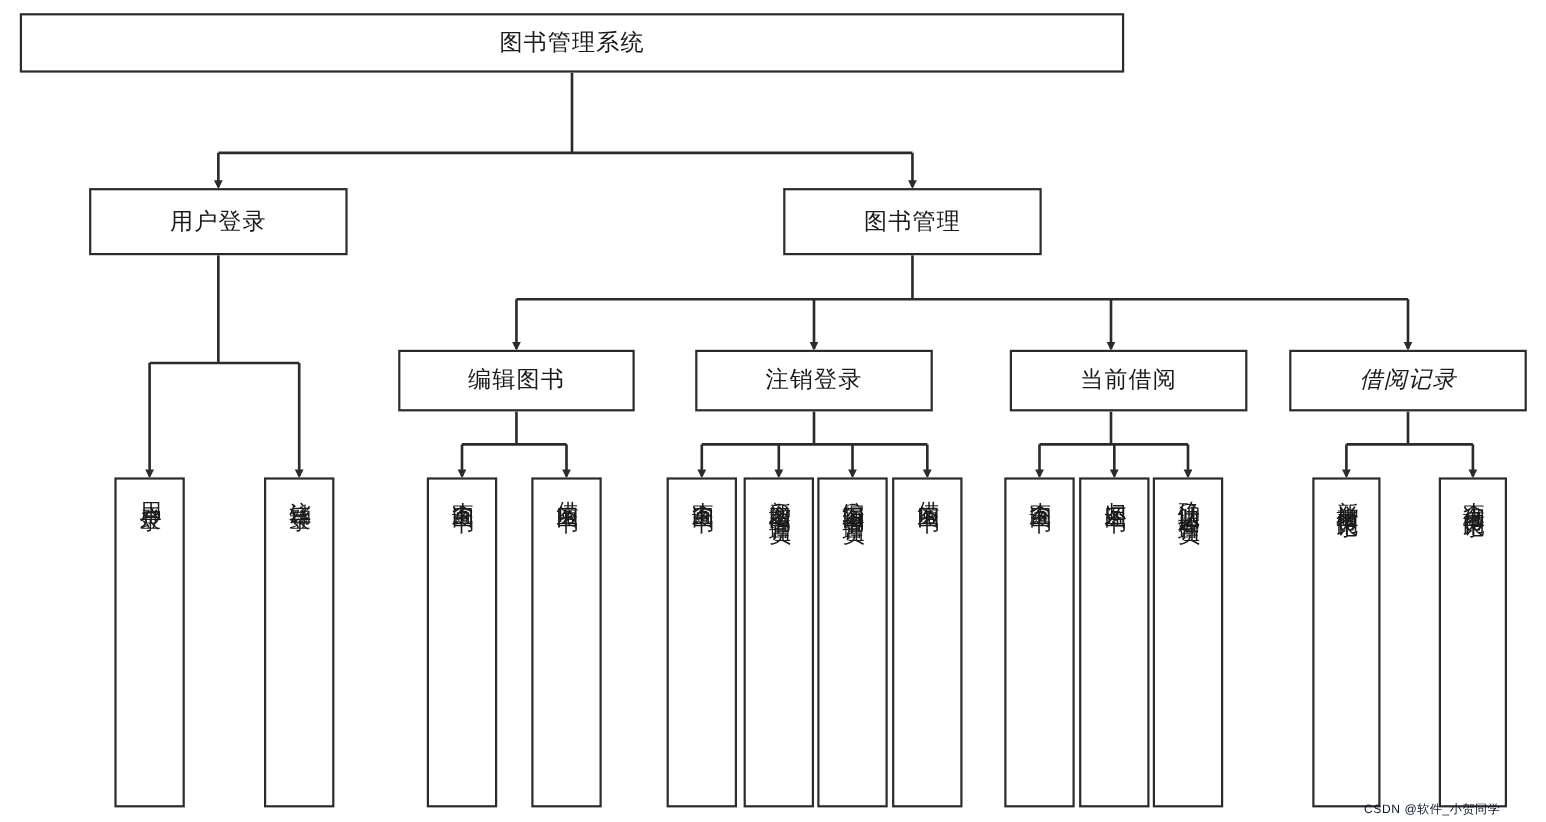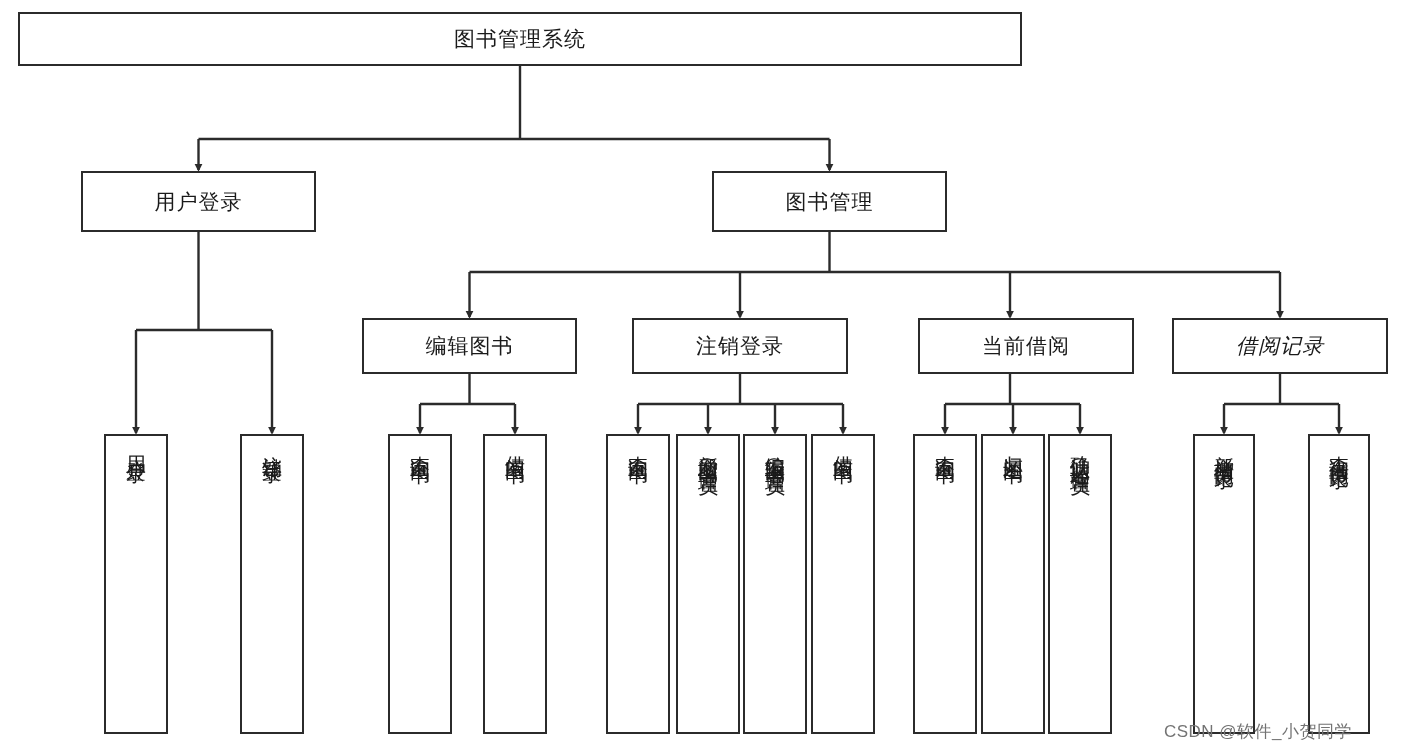"CSDN @软件_小贺同学" .watermark { color: #737373 -> #0f172a; font-size: 17px -> 11px; right: 26px -> 14px }
